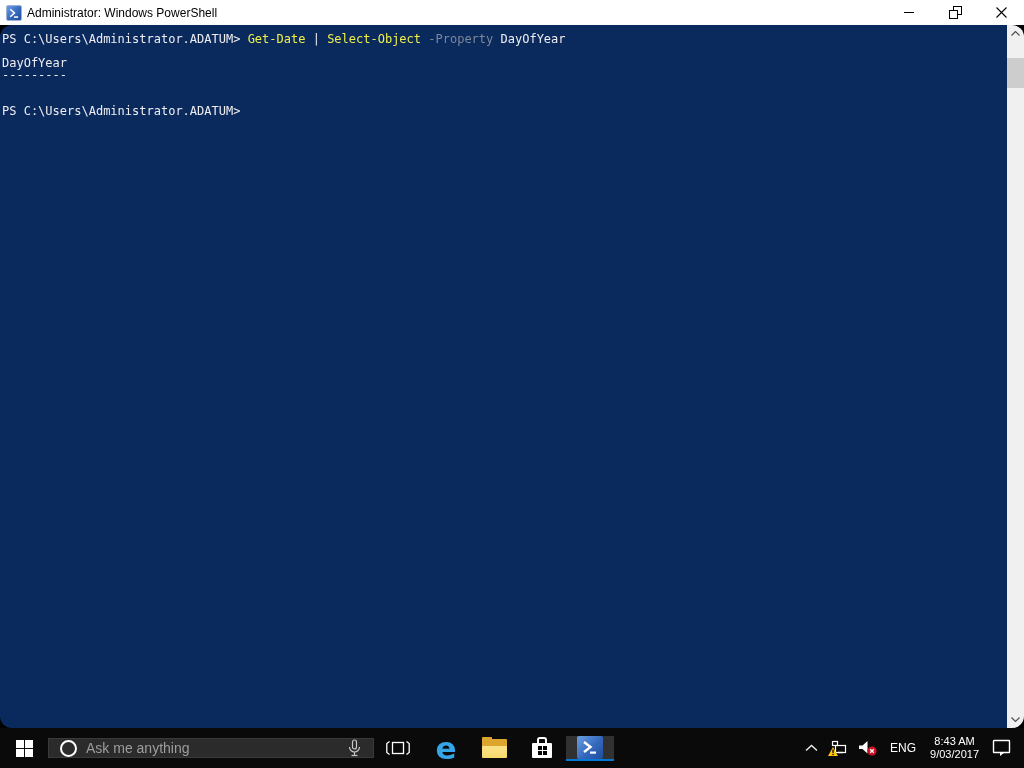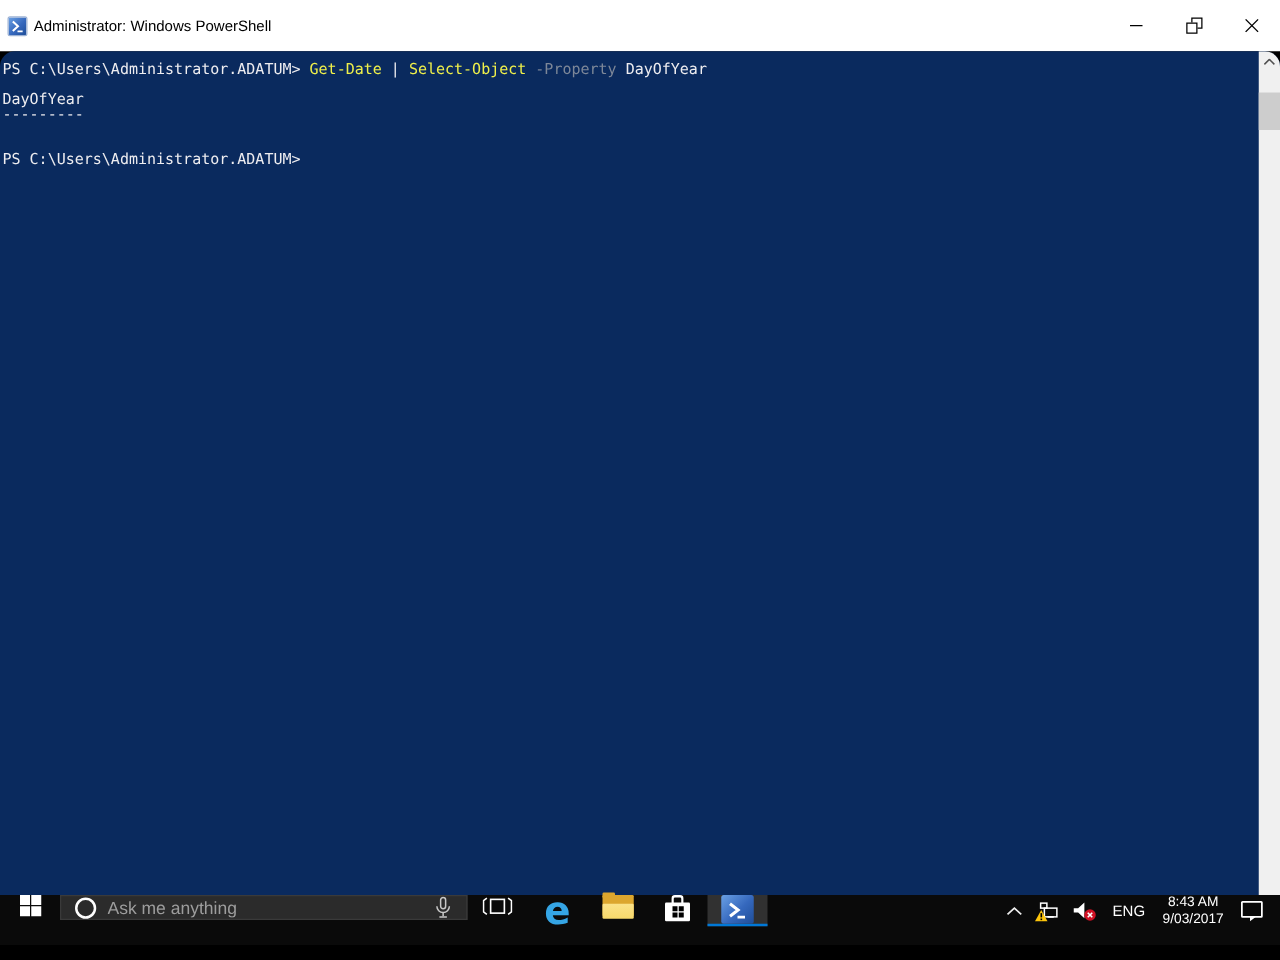"Administrator: Windows PowerShell" .titlebar { height: 41px -> 25px }
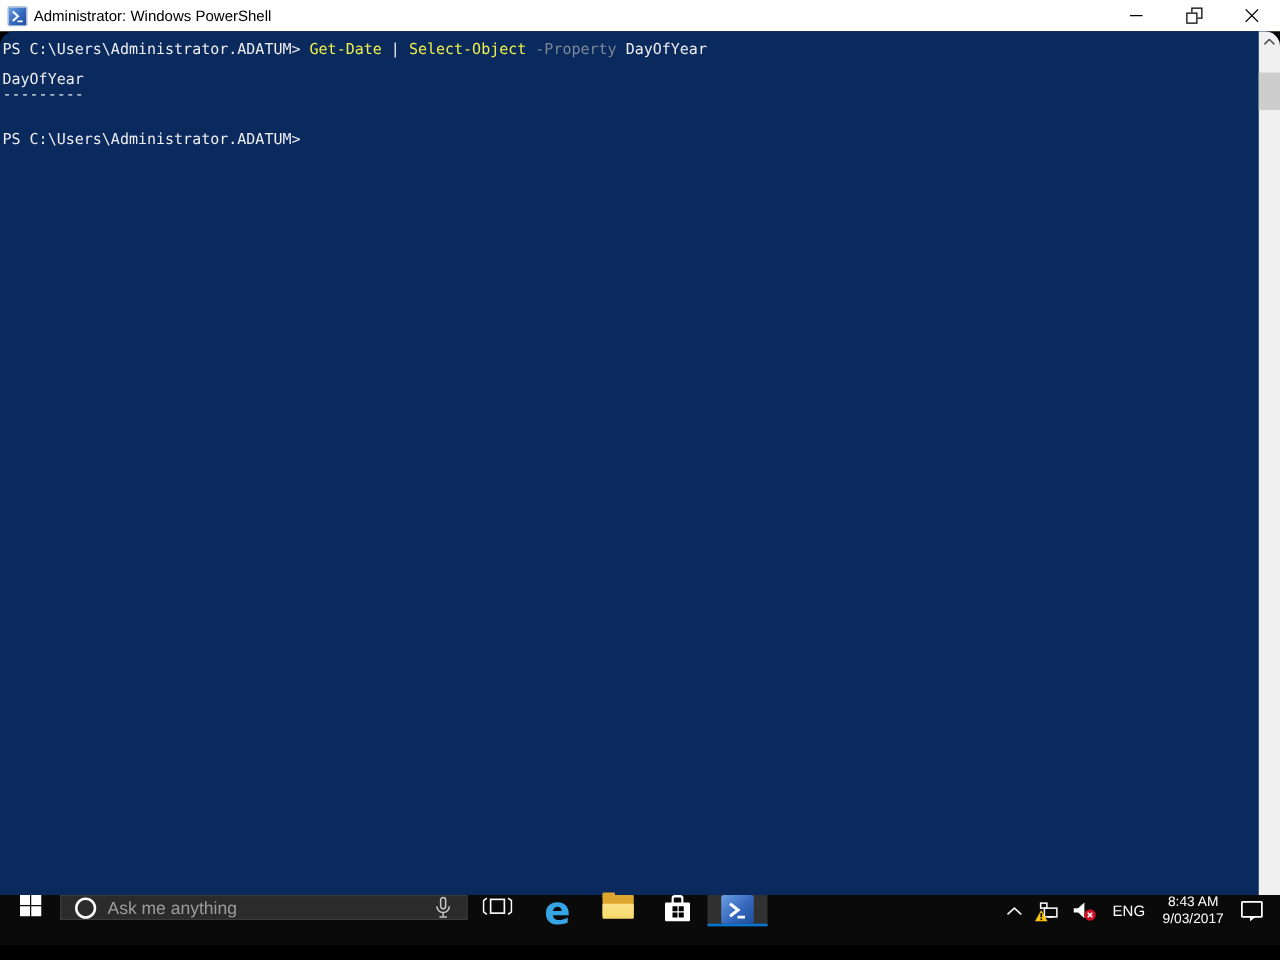"Ask me anything" .taskbar { align-items: flex-start -> center; bottom: 12px -> 0 }
